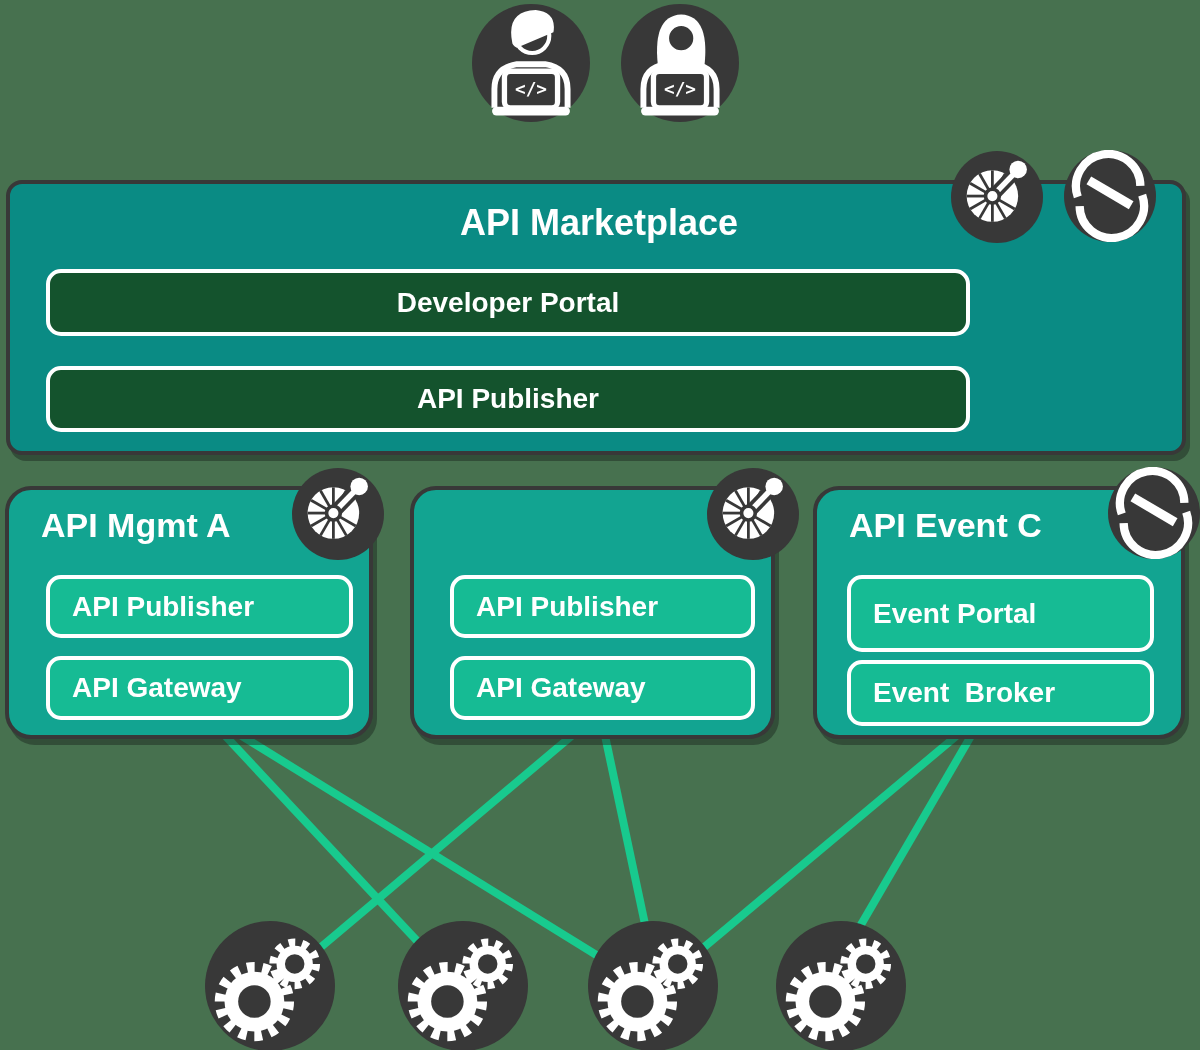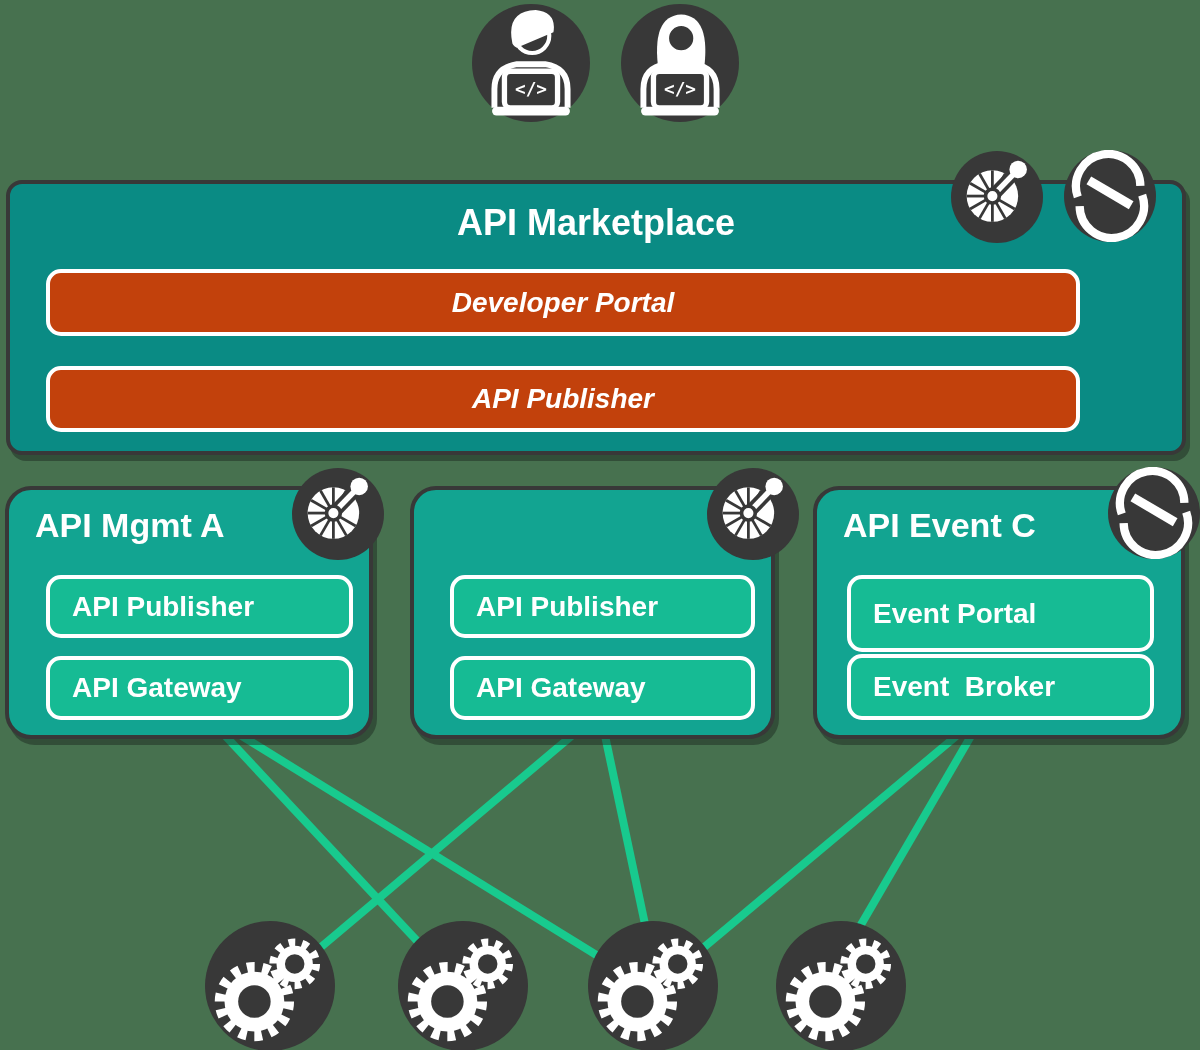"API Marketplace" .panel-title { margin-left: none -> 6px }
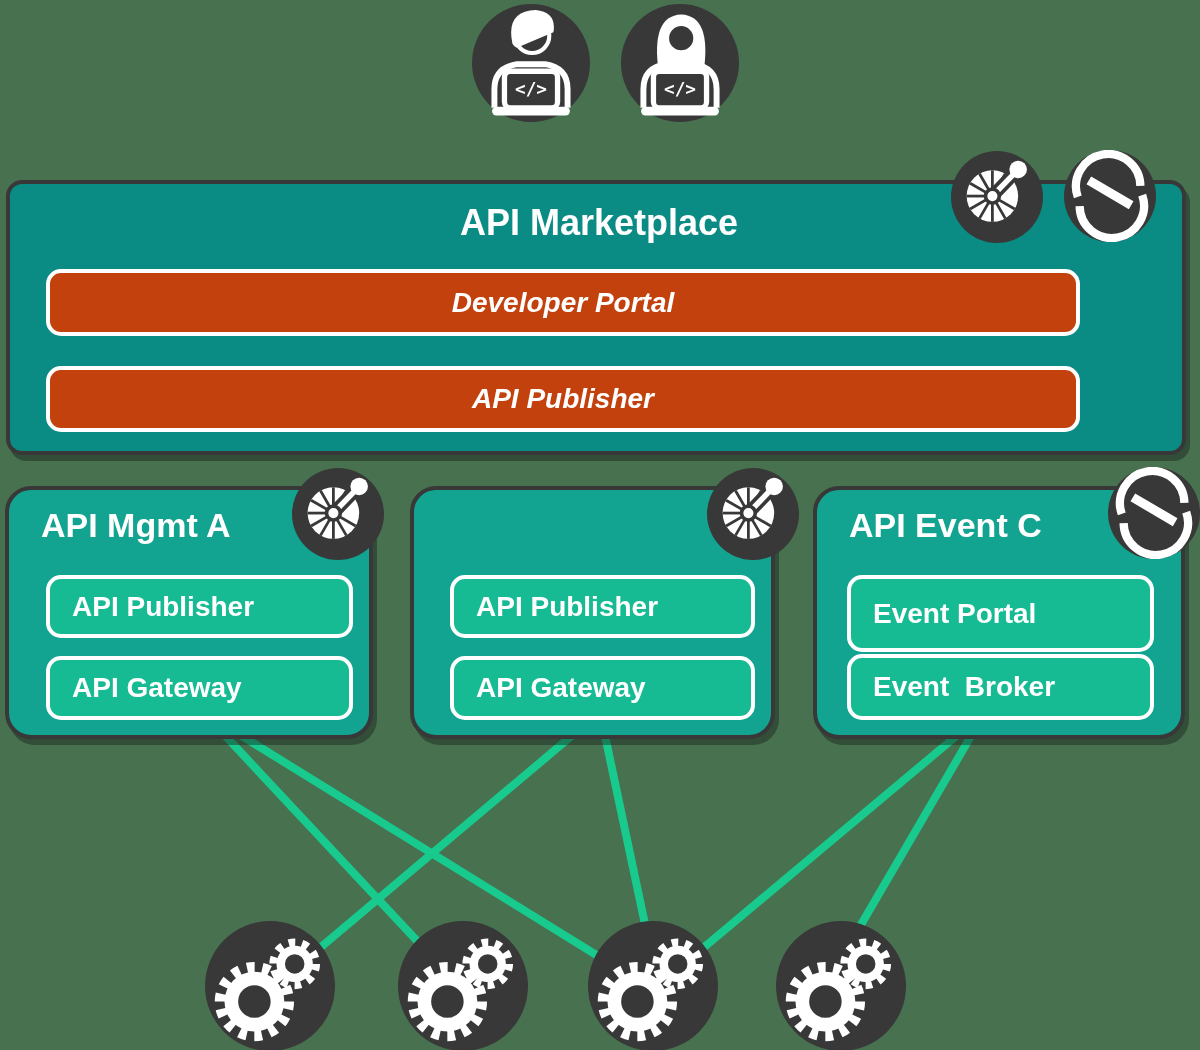"Developer Portal" .mp-chip { background: #c2410c -> #14532d; font-style: italic -> none; width: 1034px -> 924px }
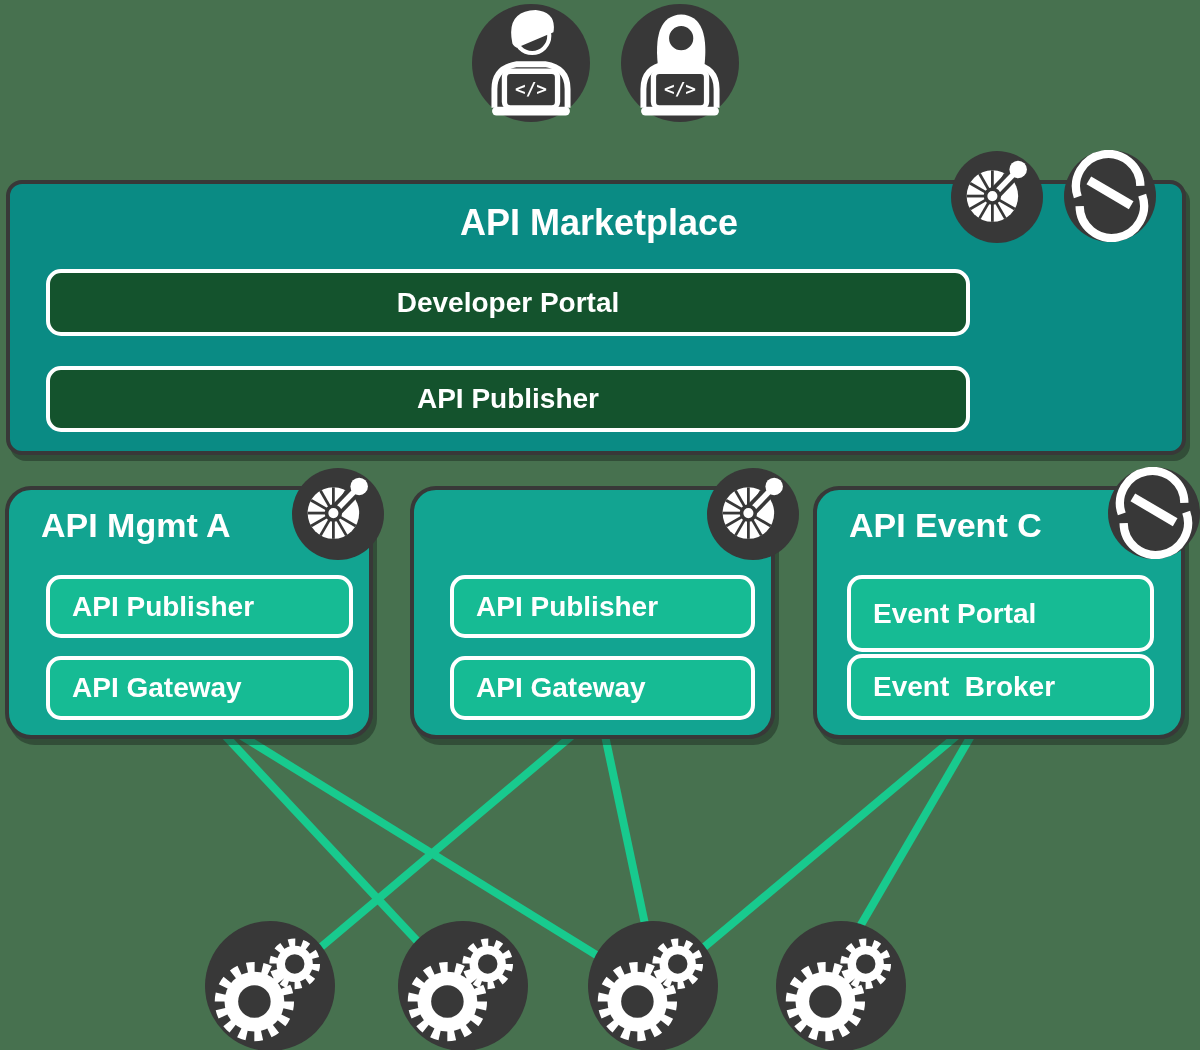"Event Broker" div.chip { top: 164px -> 170px }
